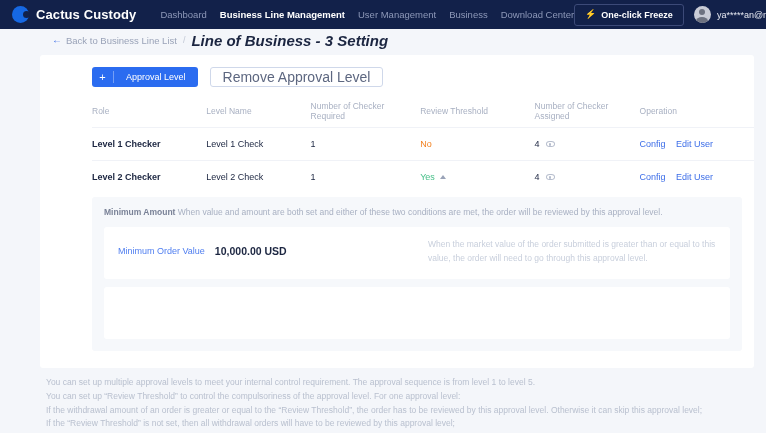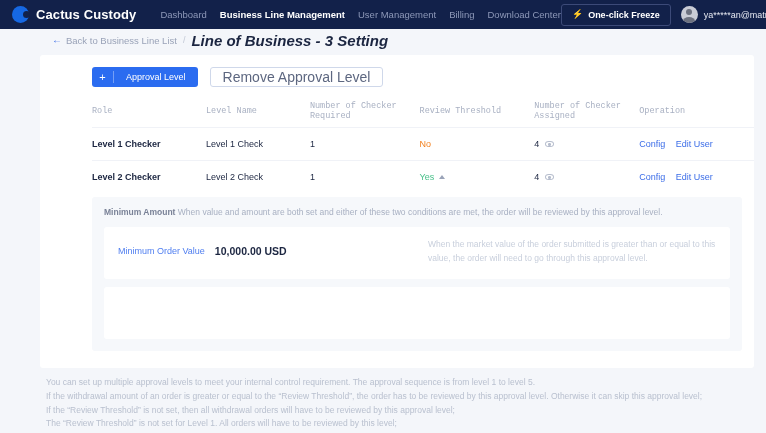"Billing" span.nav-link { text: Billing -> Business }
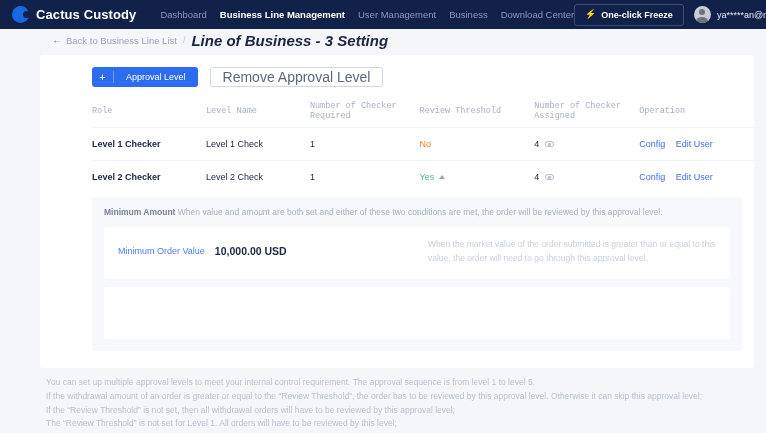"Role" table.lv th { font-family: Liberation Mono, monospace -> none }
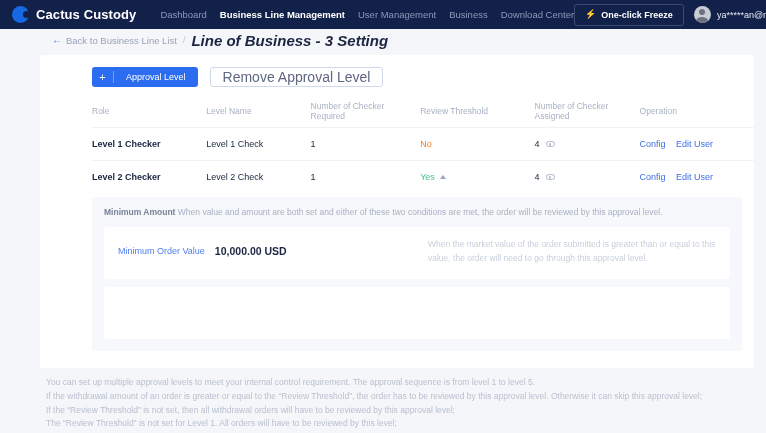"You can set up “Review" p { html: none -> <p>You can set up “Review Threshold” to control the compulsoriness of the approval level. For one approval level:</p> }
